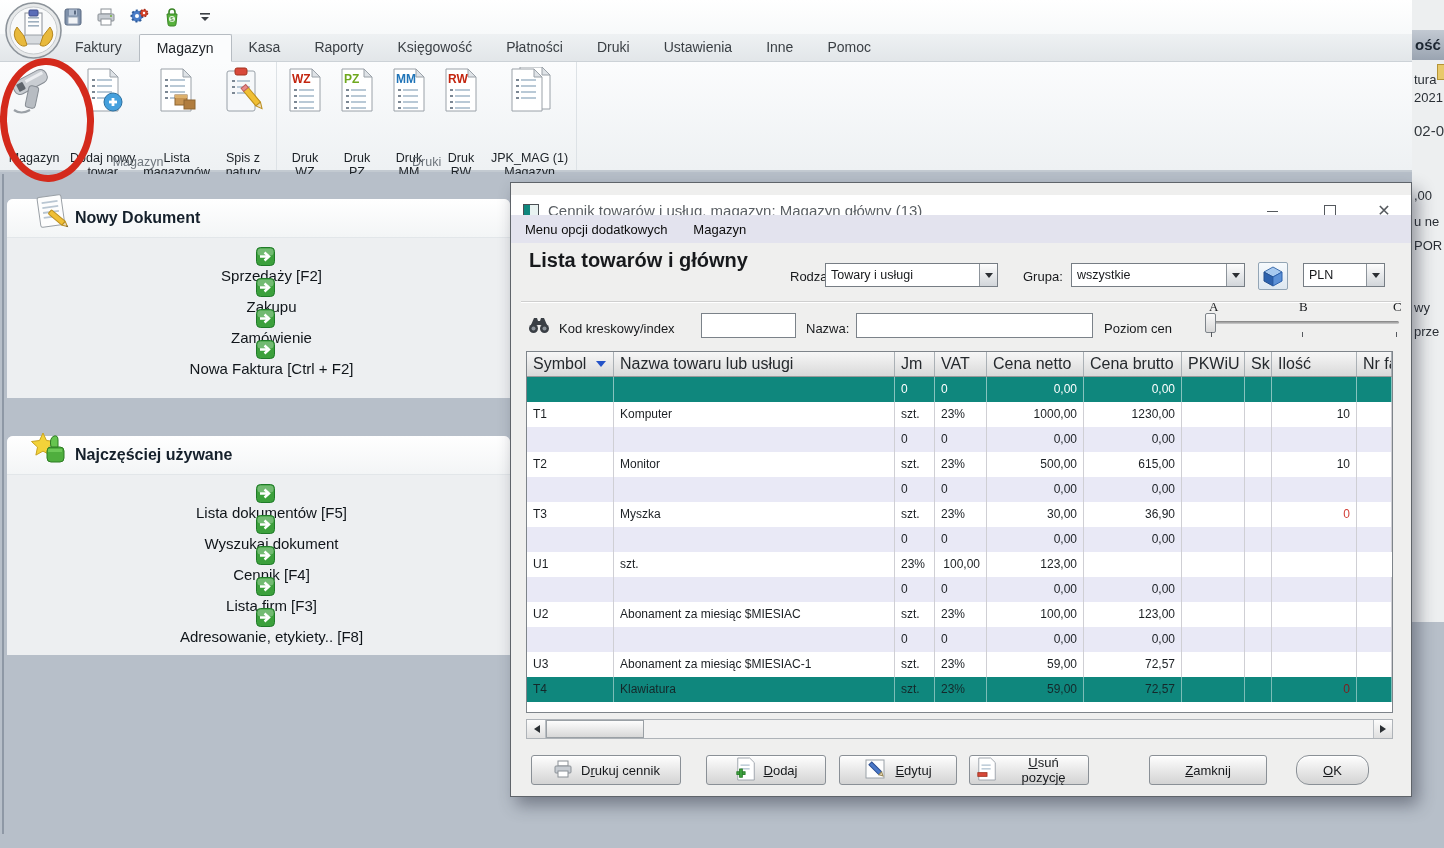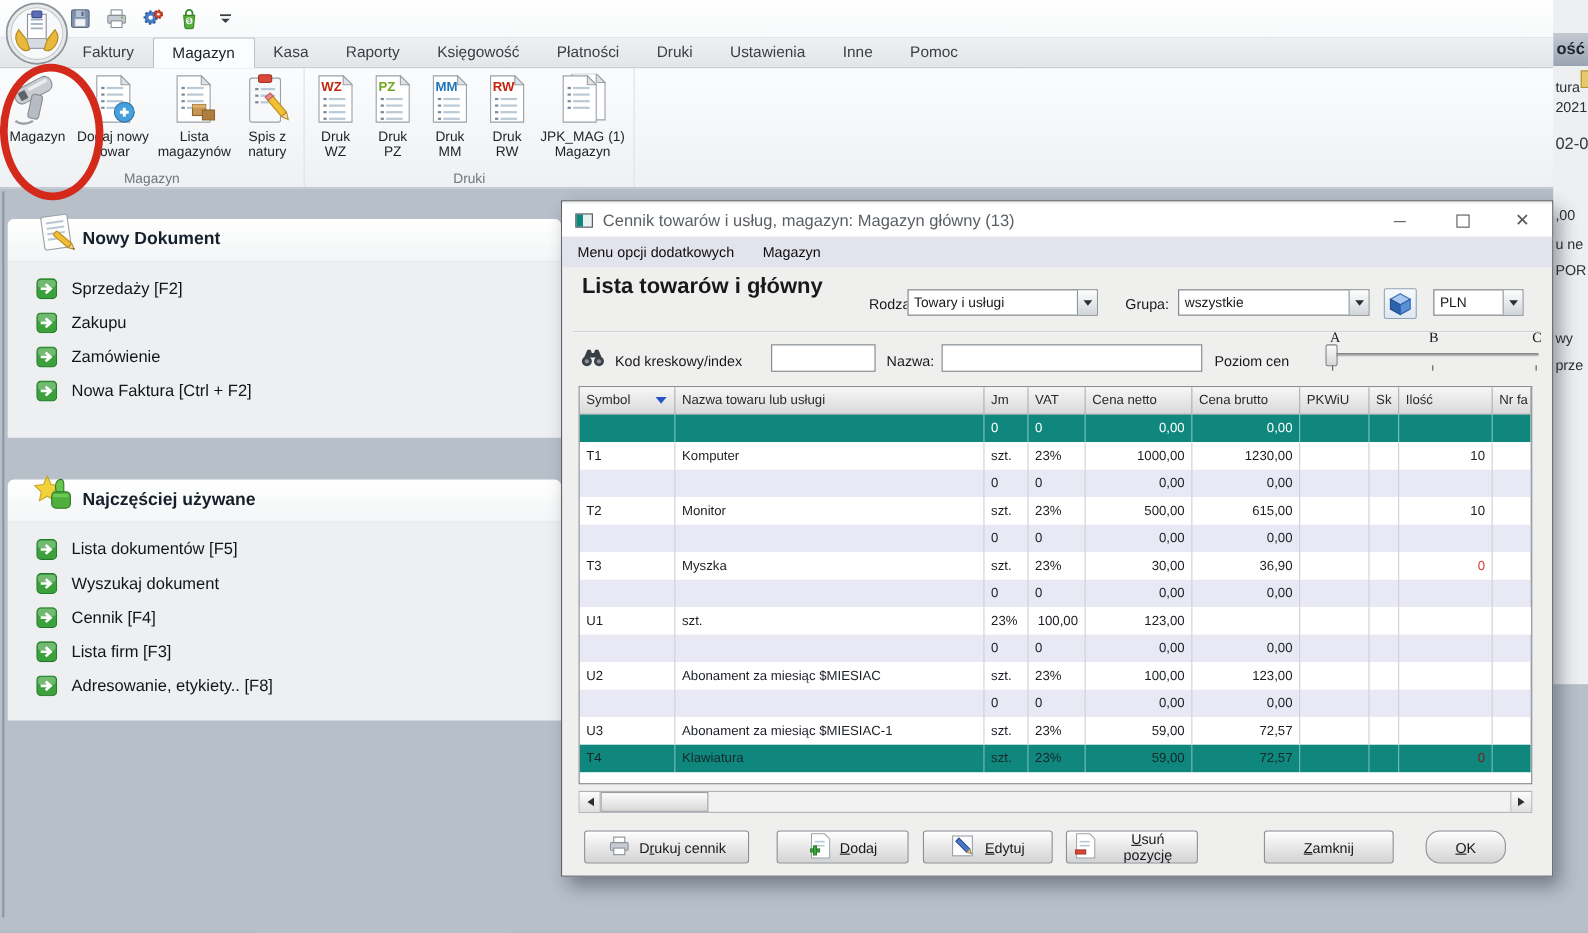"WZ" .ribbon-btn { gap: none -> 34px }
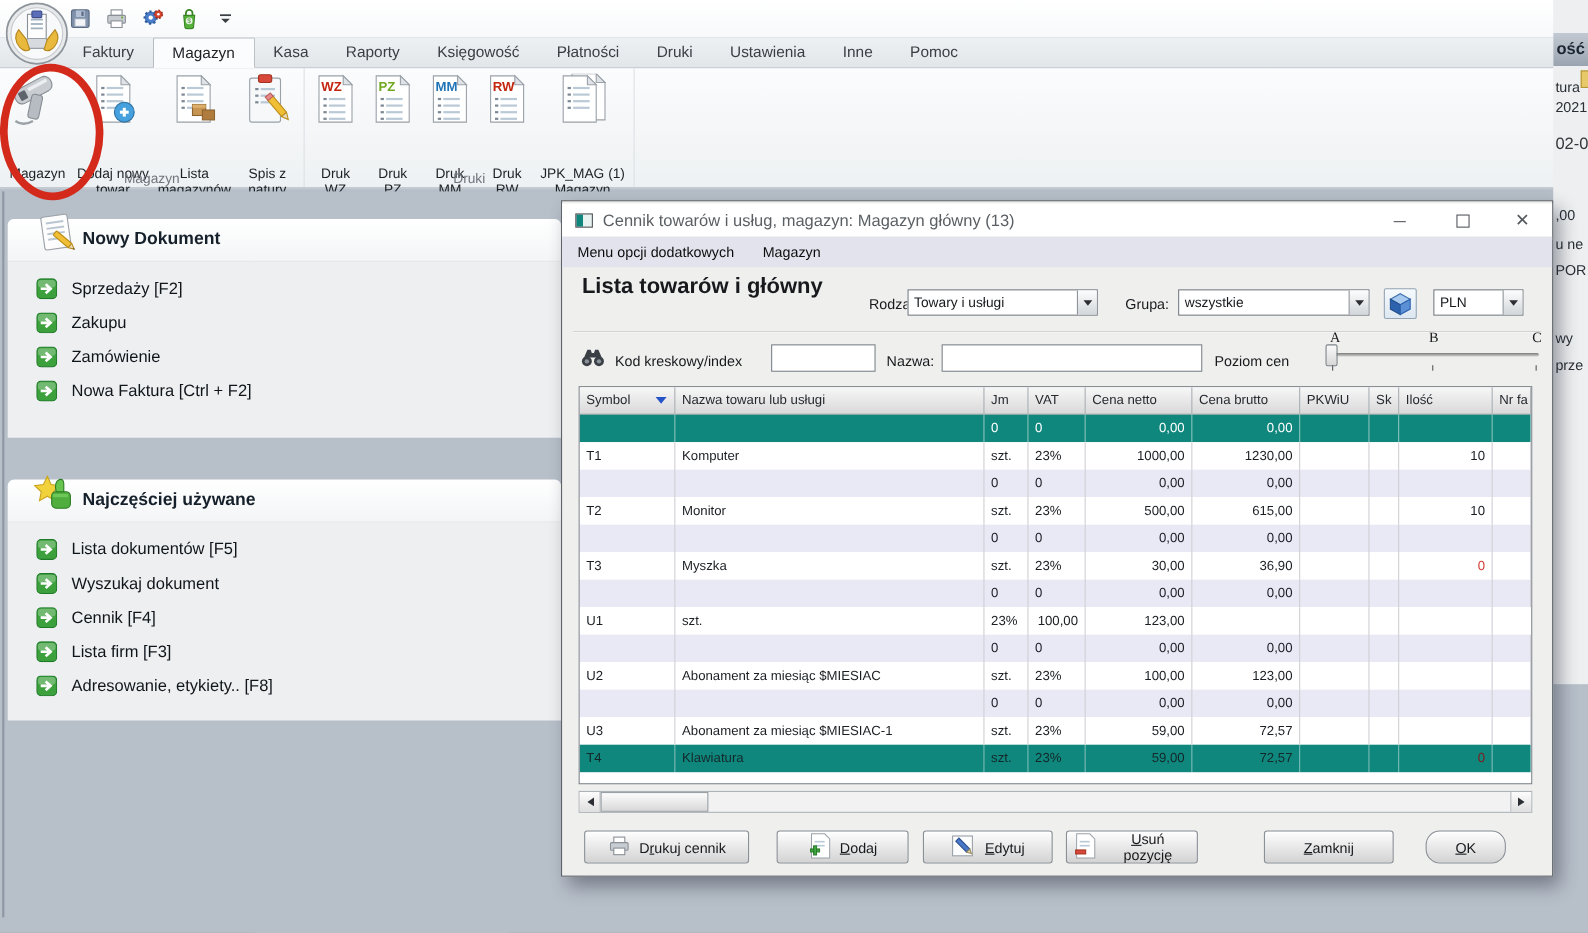"Cennik towarów i usług, magazyn:" #dlg-titlebar { top: 2px -> 12px }
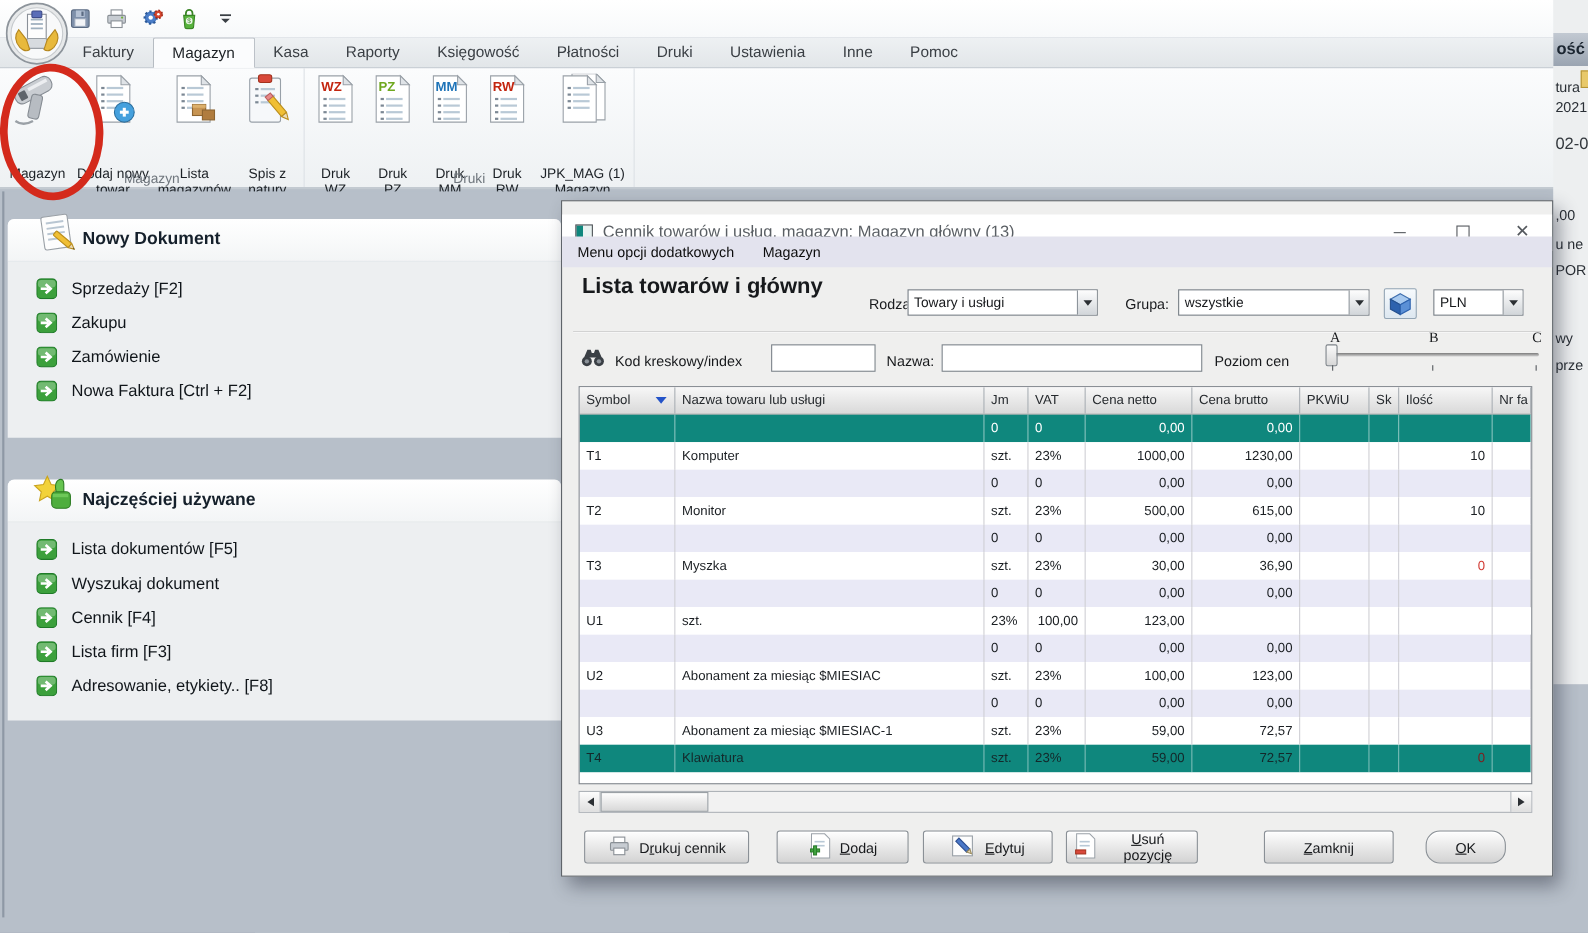"Sprzedaży [F2]" .nav-item { flex-direction: none -> column }
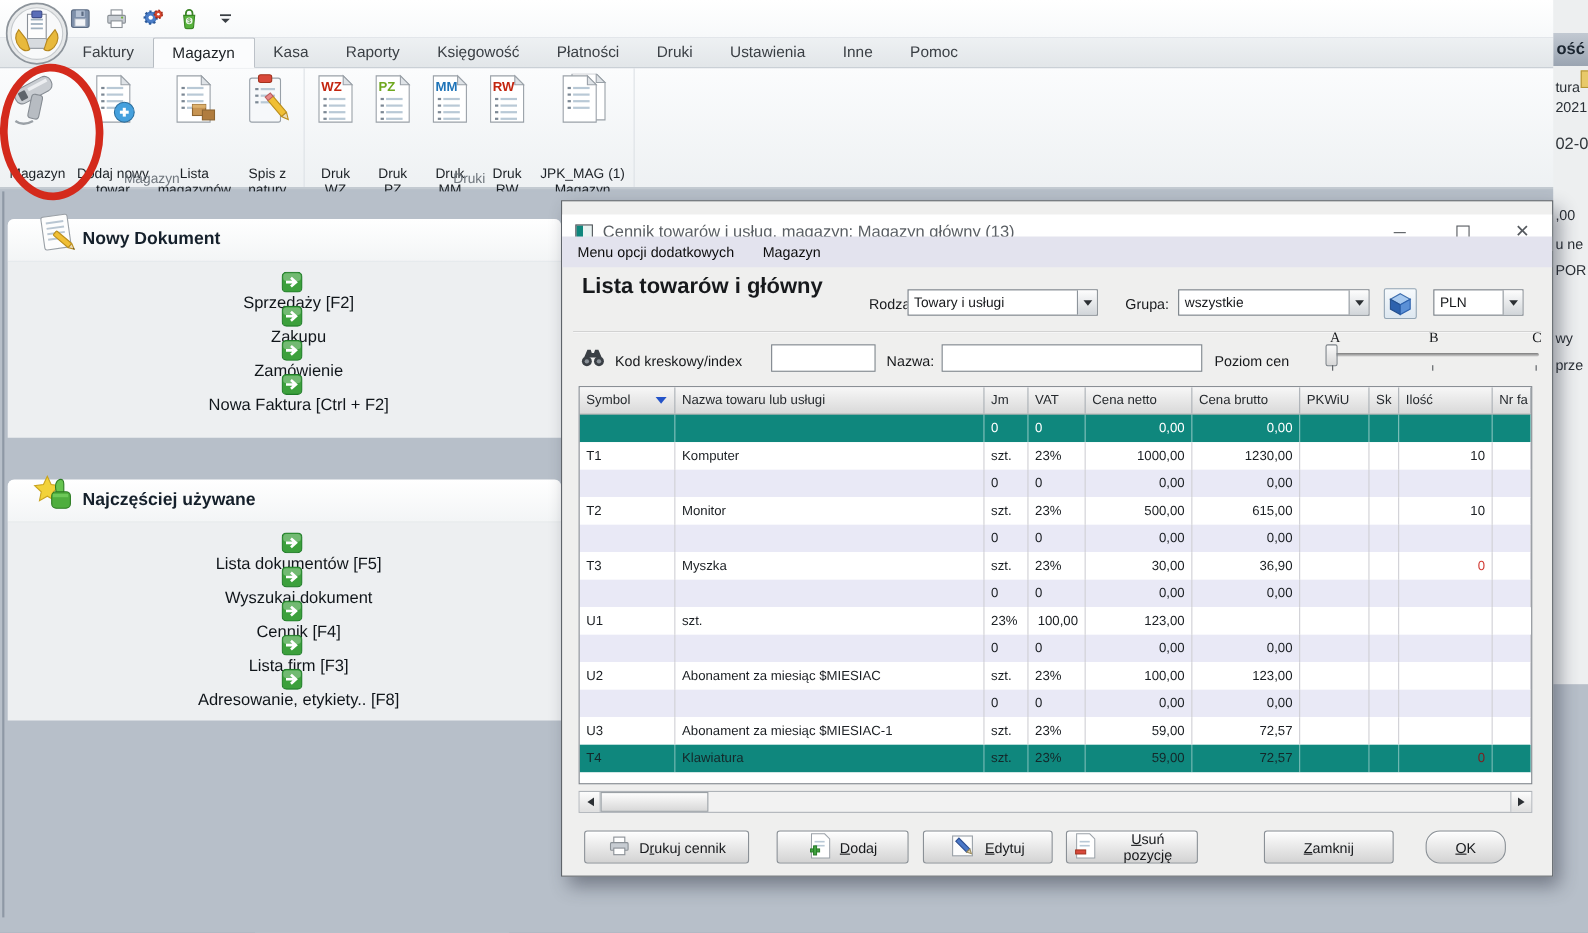"Symbol" .hcell { font-size: 12px -> 16px }
